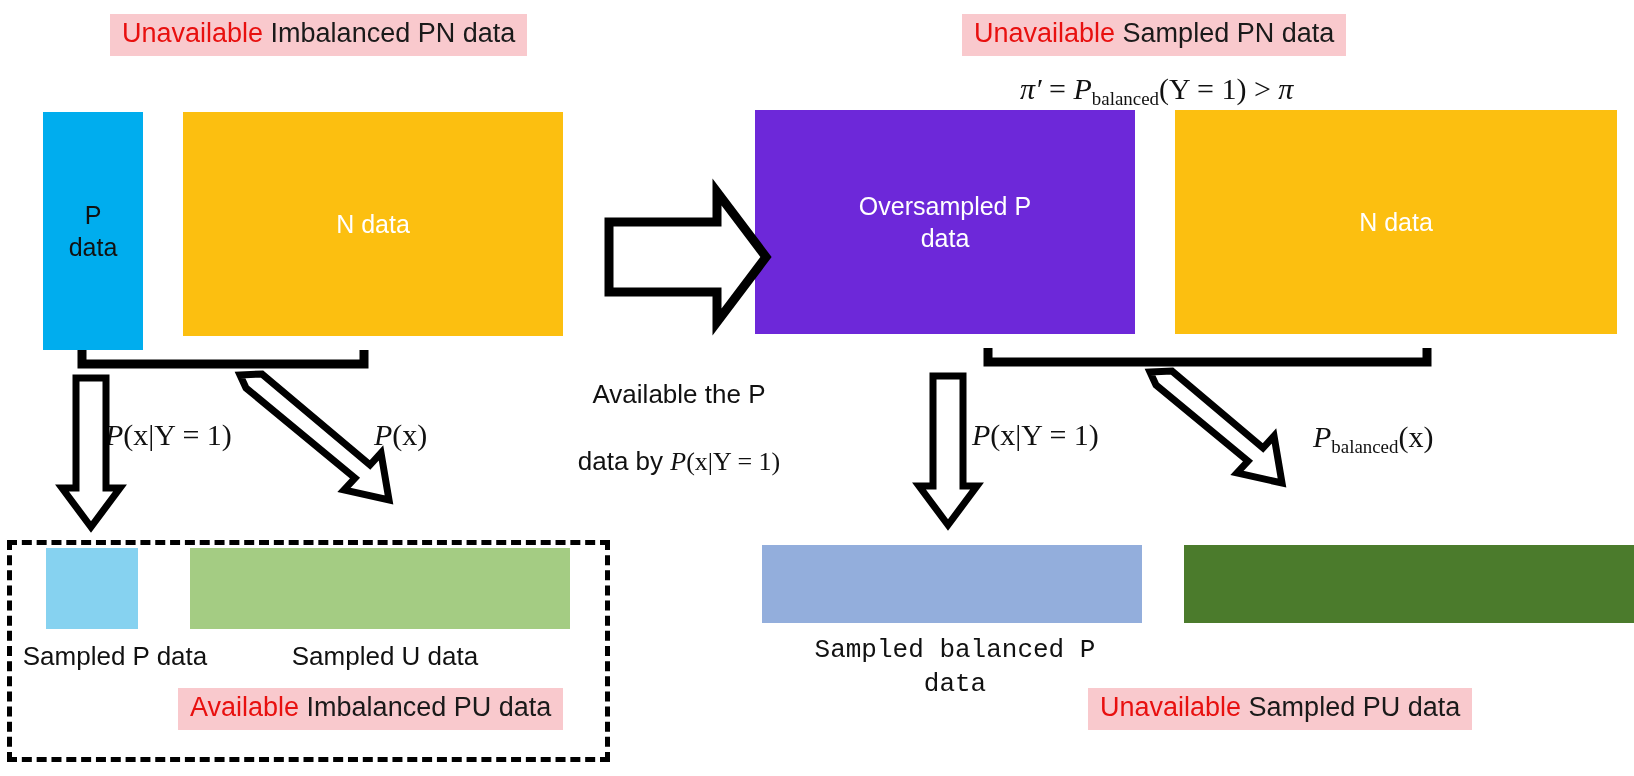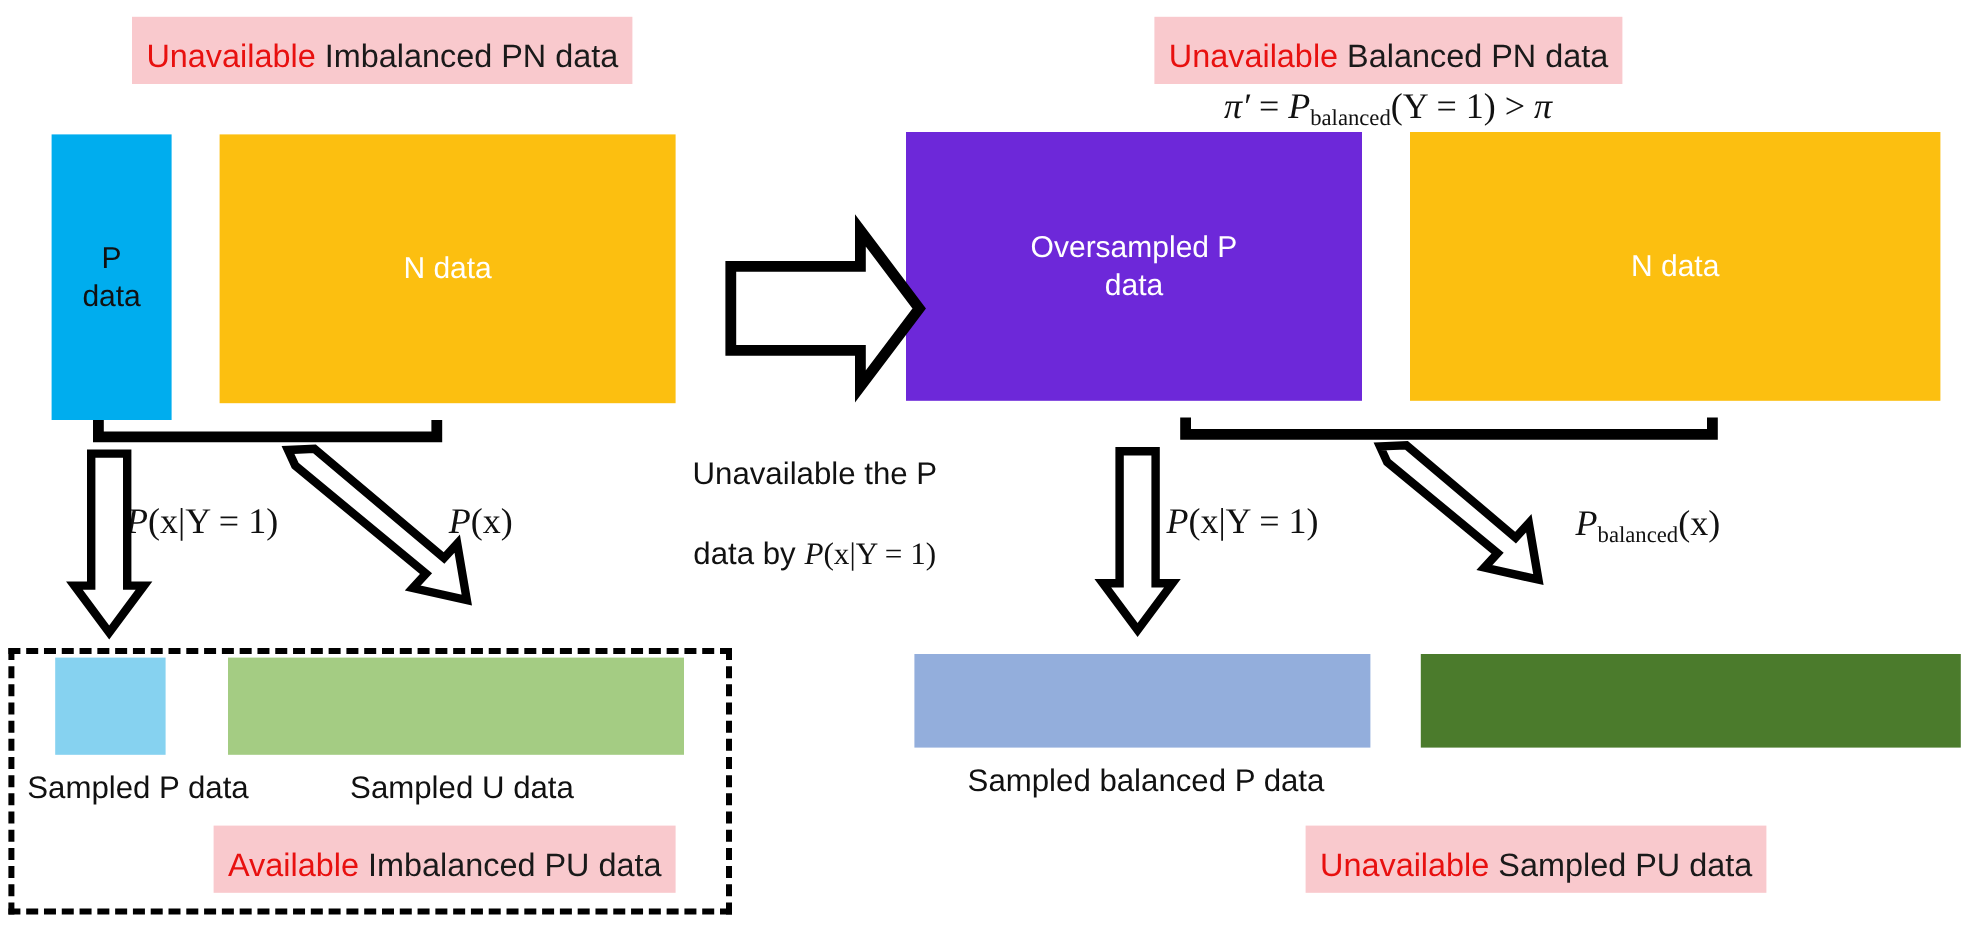"Unavailable Imbalanced PN data" .banner { padding: 17px 12px 5px 12px -> 3px 12px 5px 12px }
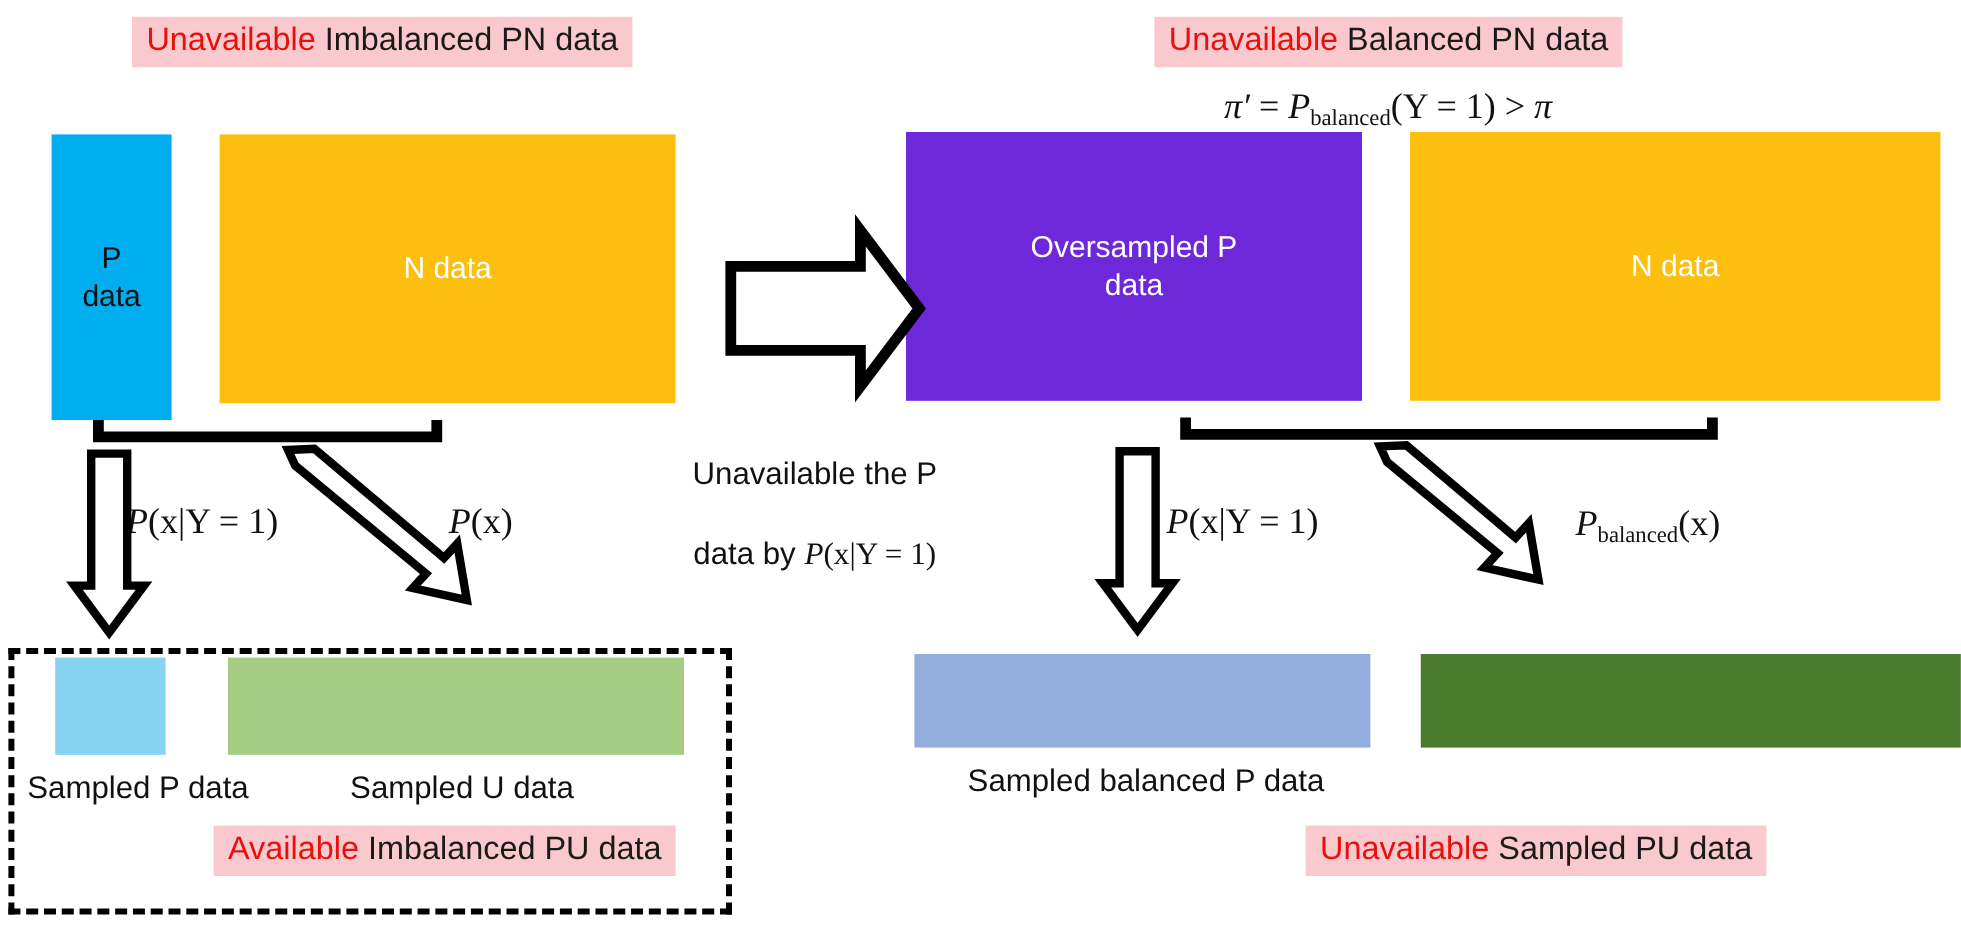"Balanced PN data" span { text: Balanced -> Sampled }
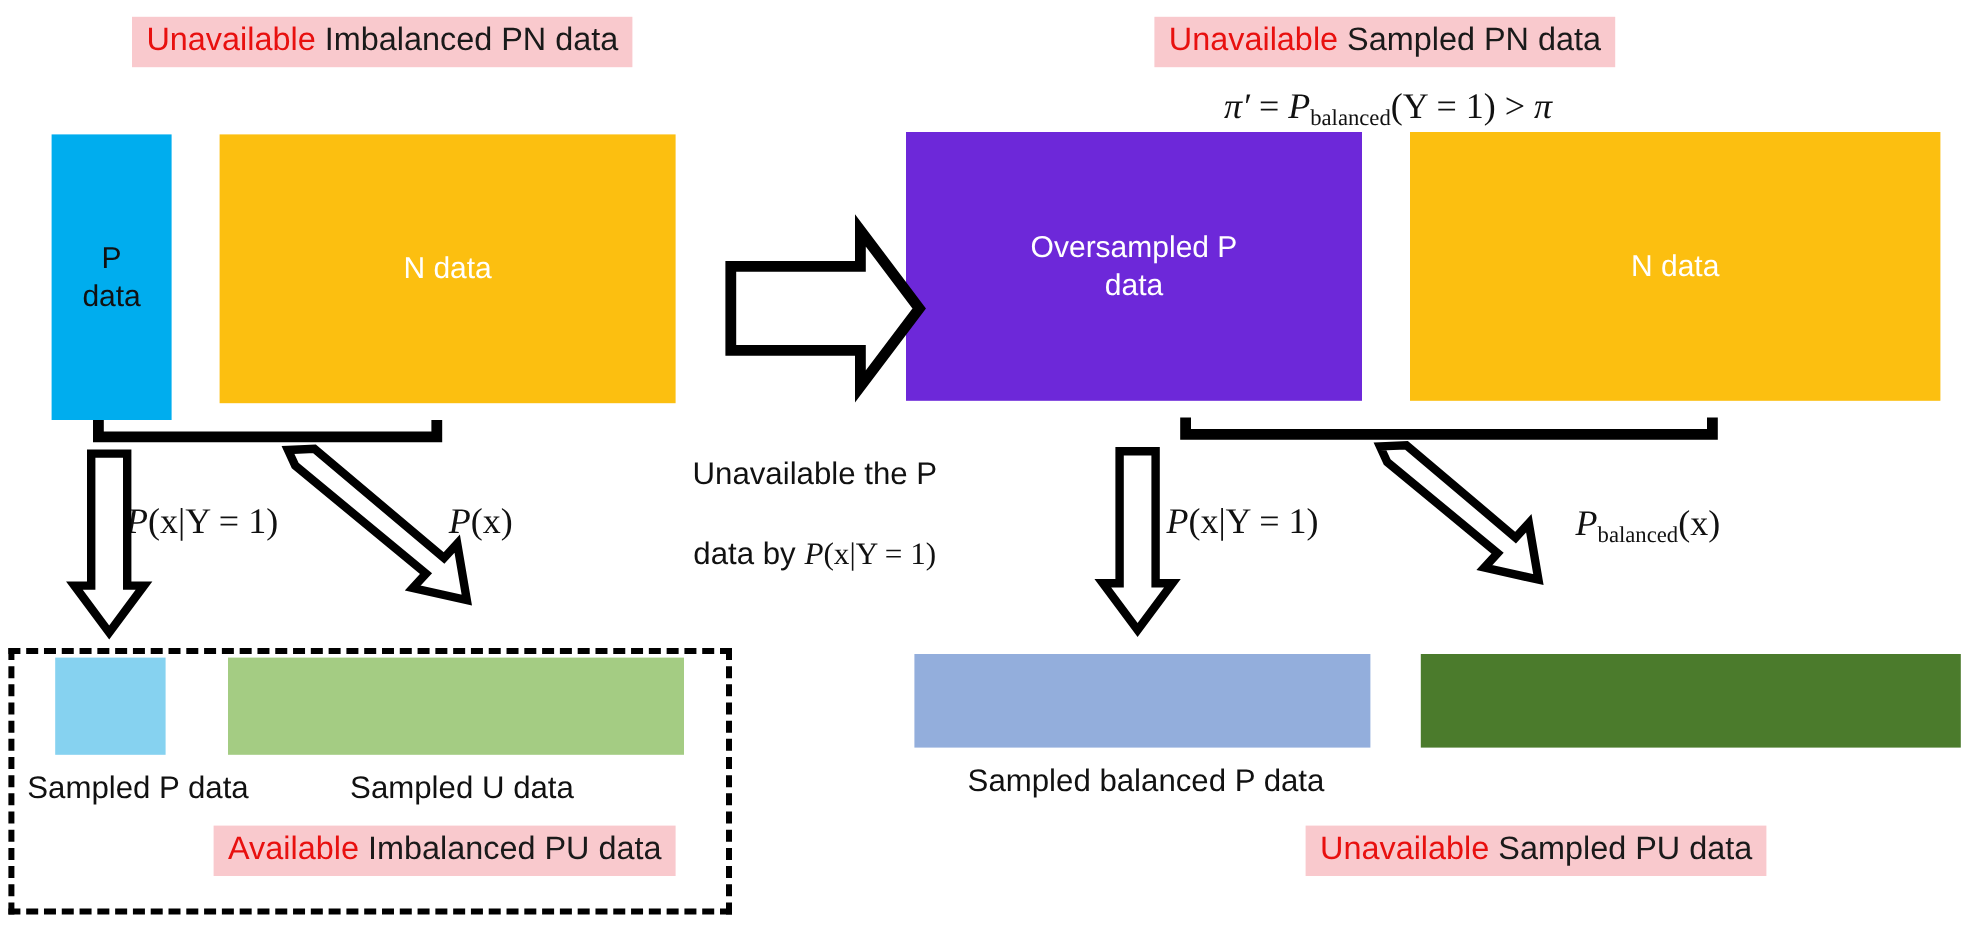"Unavailable the P" span { text: Unavailable -> Available }
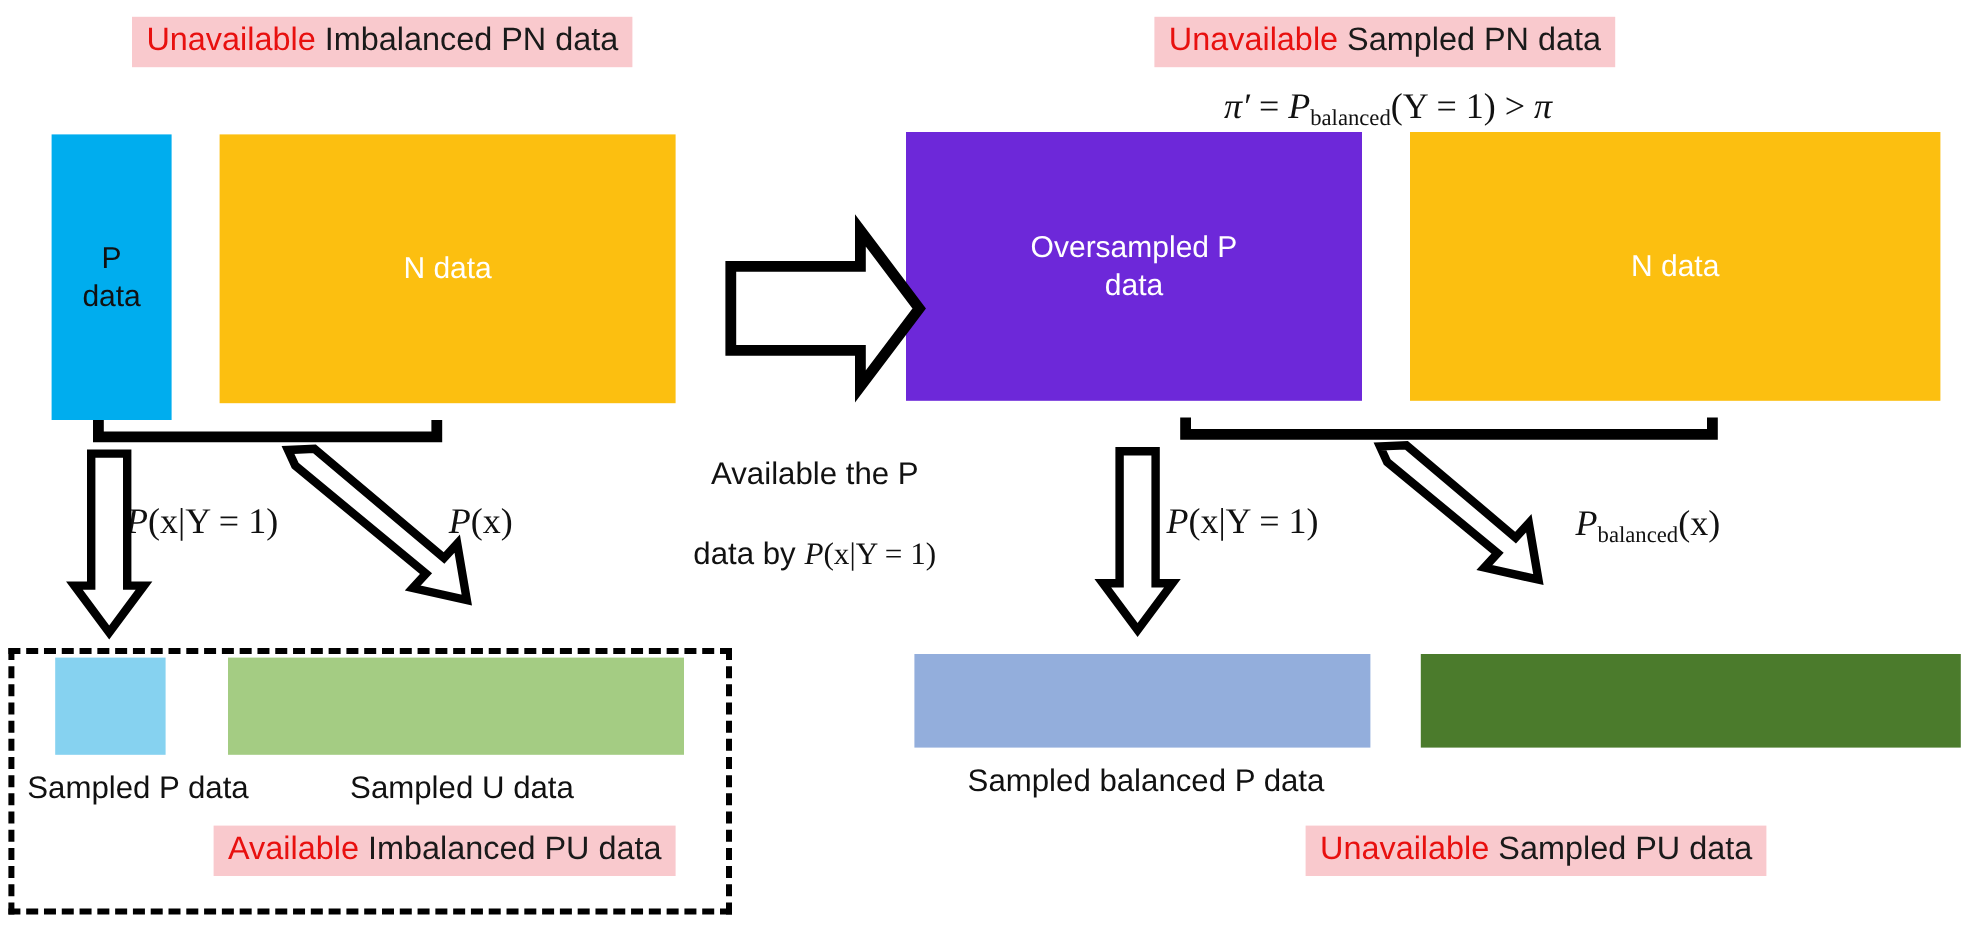"Sampled balanced P data" div.abs { font-family: none -> Liberation Mono, monospace }
